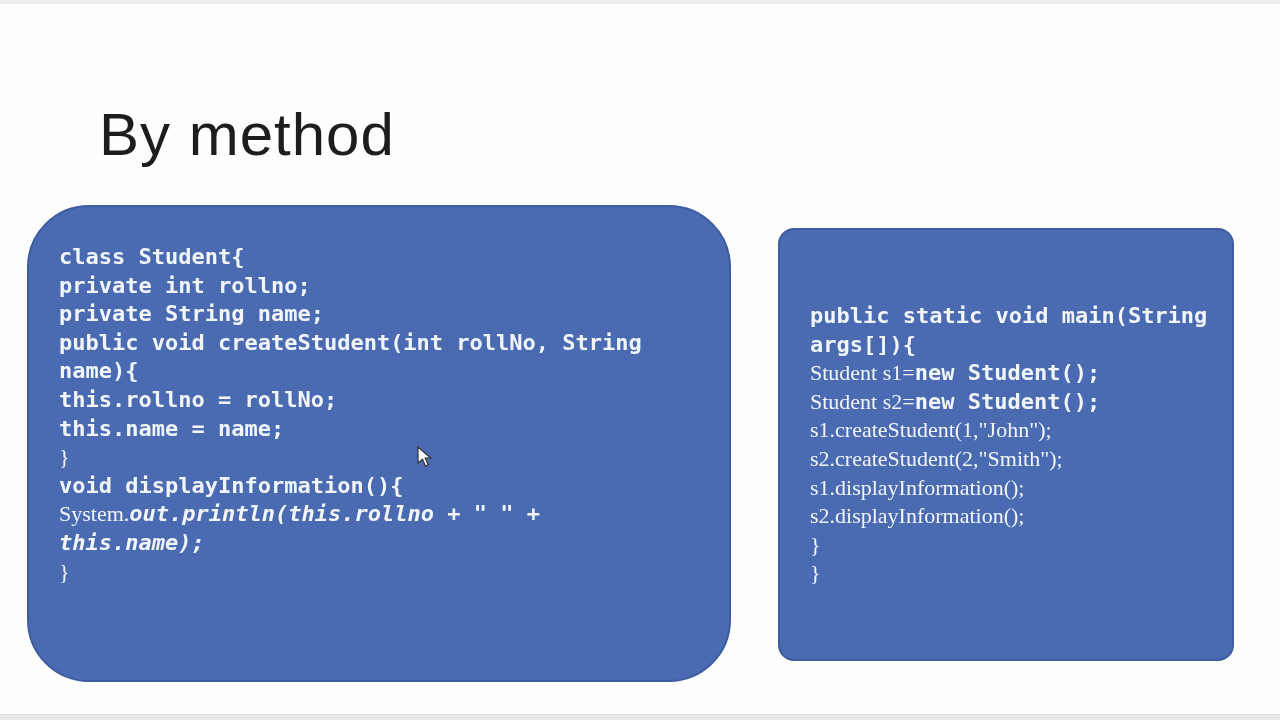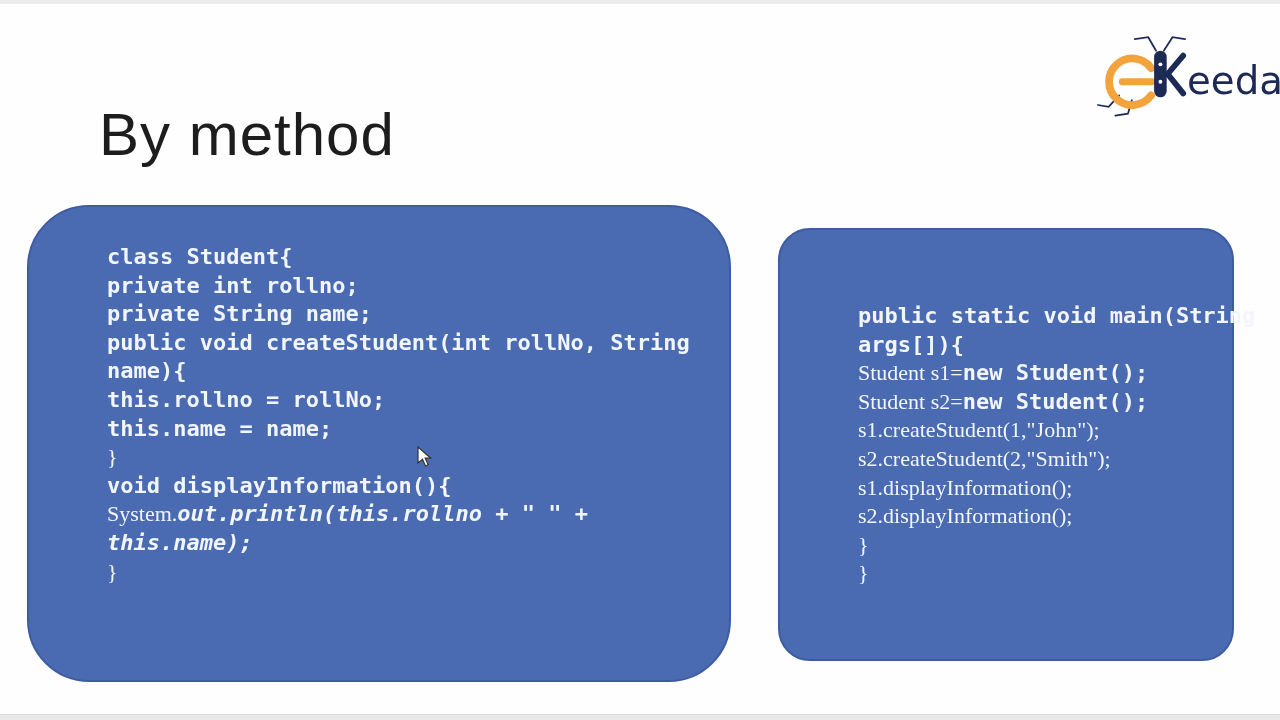"eeda" div.logo { html: <div> <svg> <g> <path></path> <path></path> <path></path> <path></path> </g> <g> <path></path> <path></path> </g> <rect></rect> <circle></circle> <circle></circle> <g> <path></path> <path></path> </g> <text>eeda</text> </svg> </div> -> none }
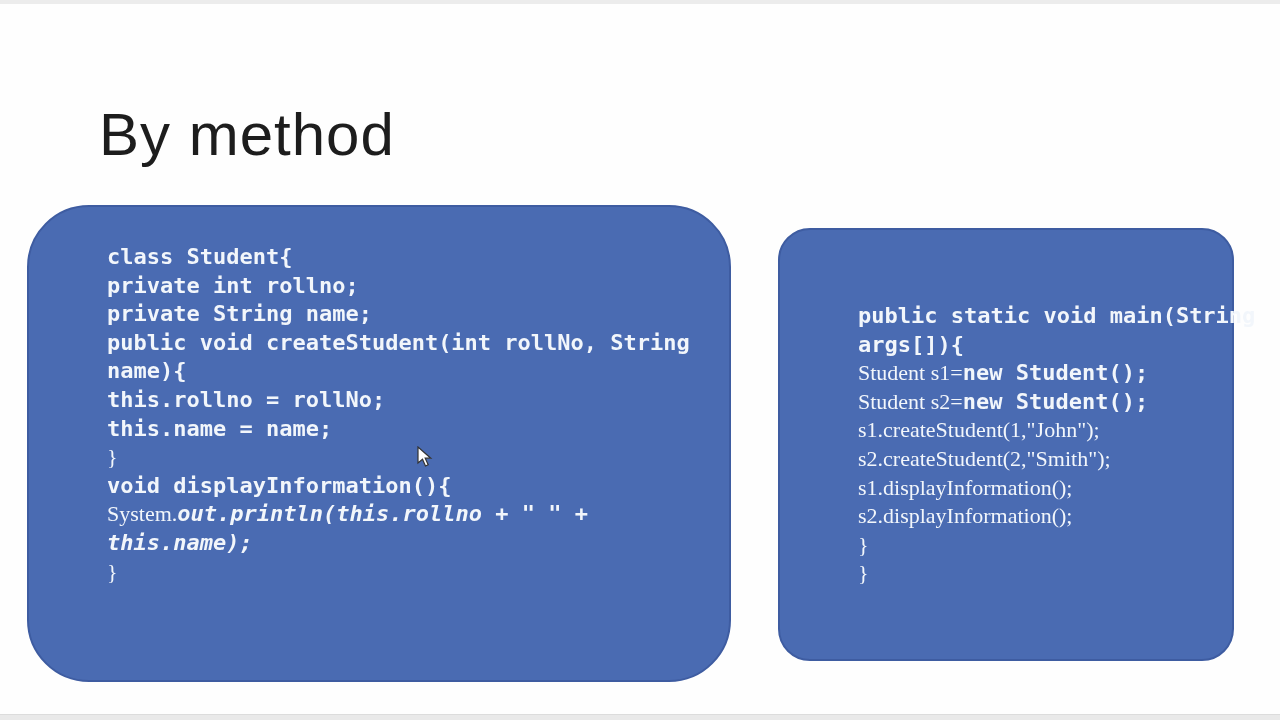"class Student{" .code-line { margin-left: 48px -> none }
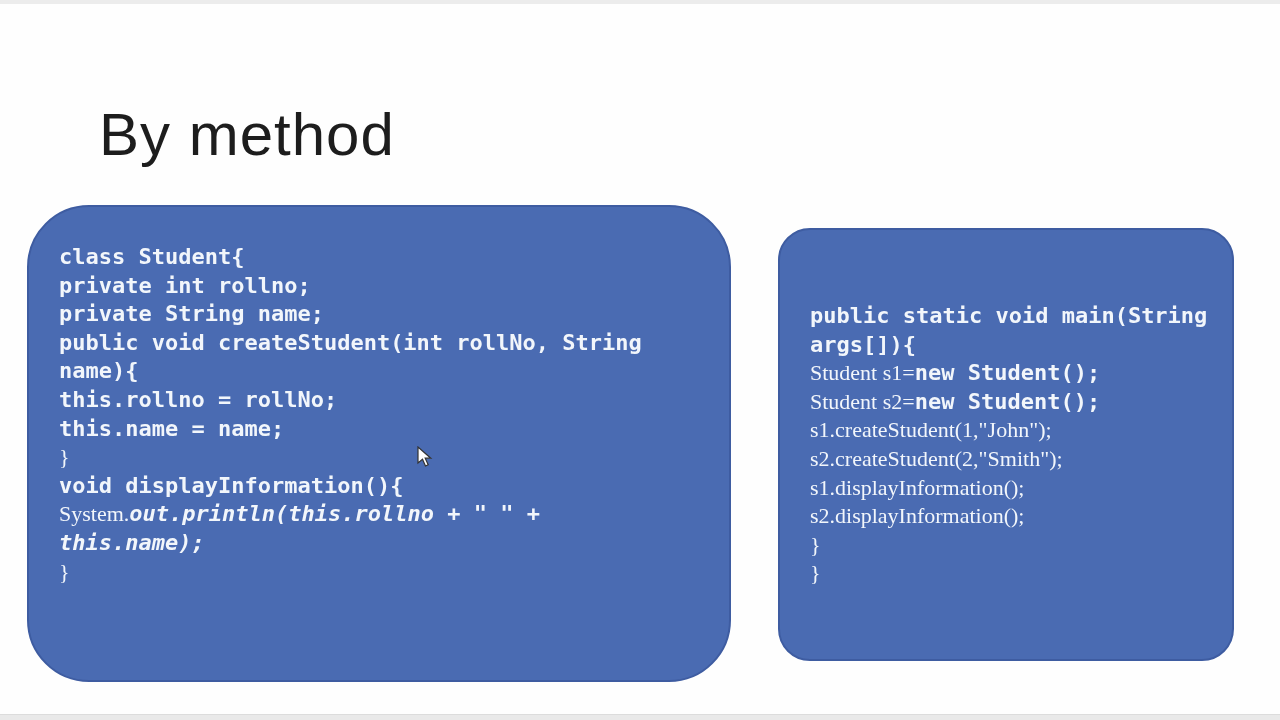"public static void main(String" .code-box.right { border-radius: 32px -> 16px }
